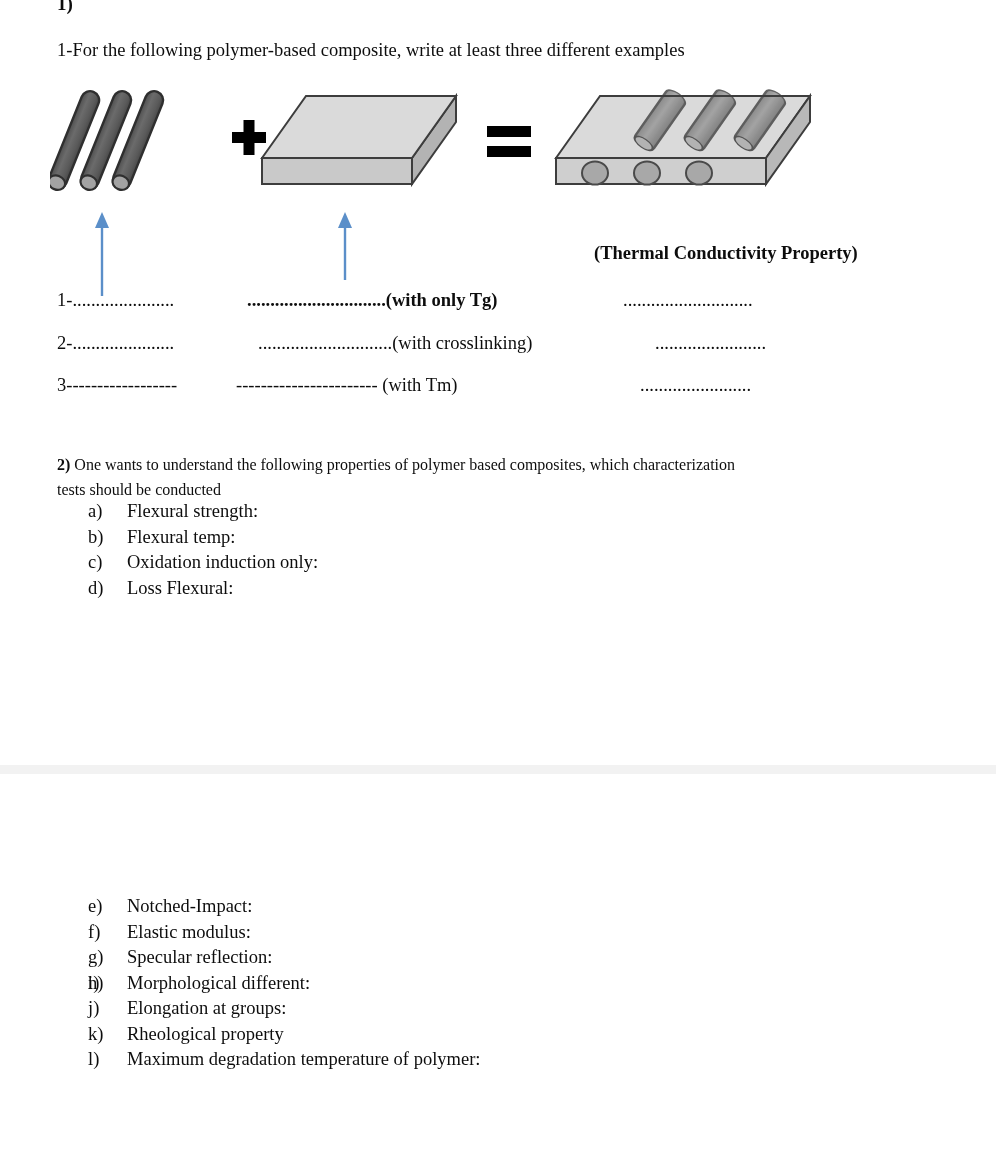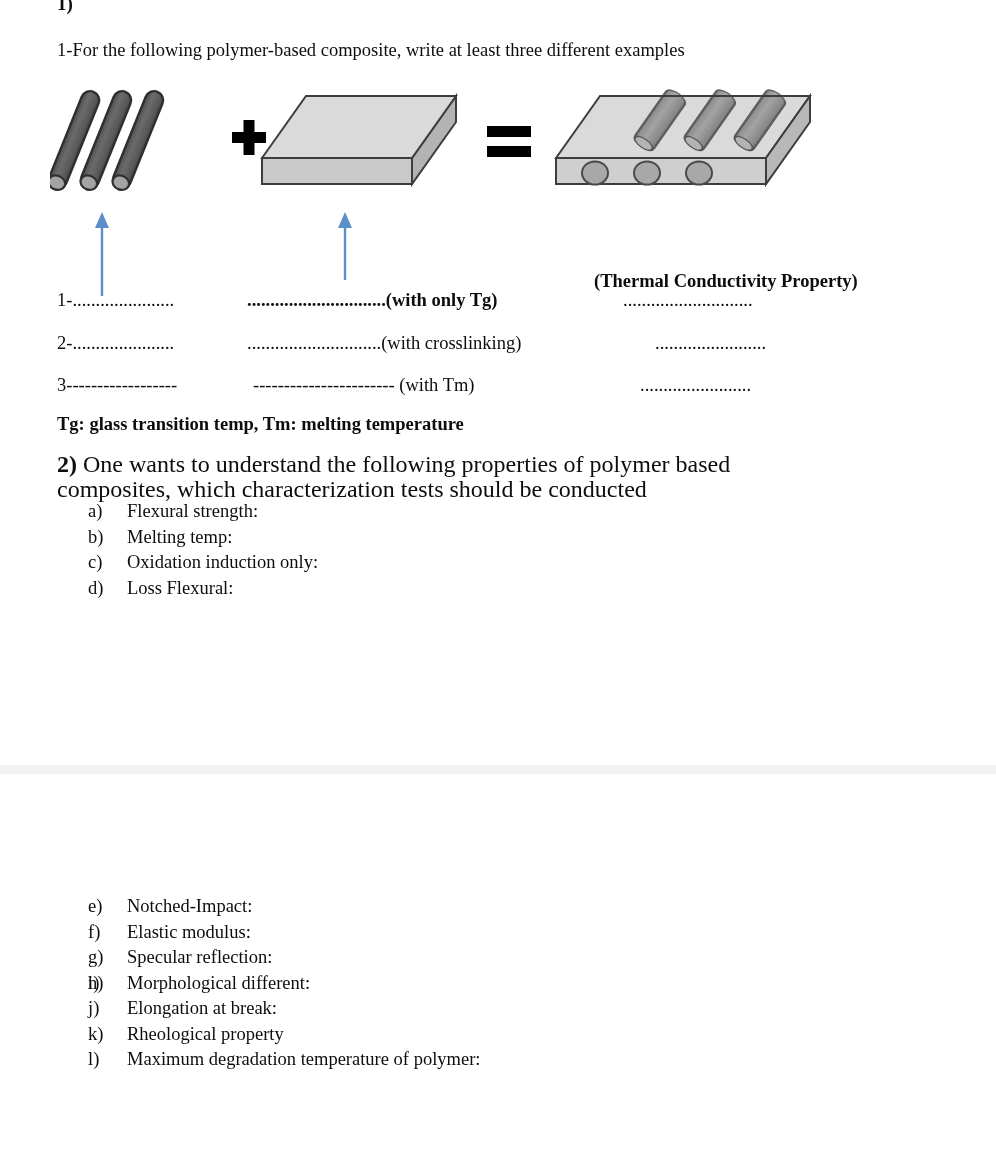"(Thermal Conductivity Property)" .thermal { margin-top: 28px -> none }
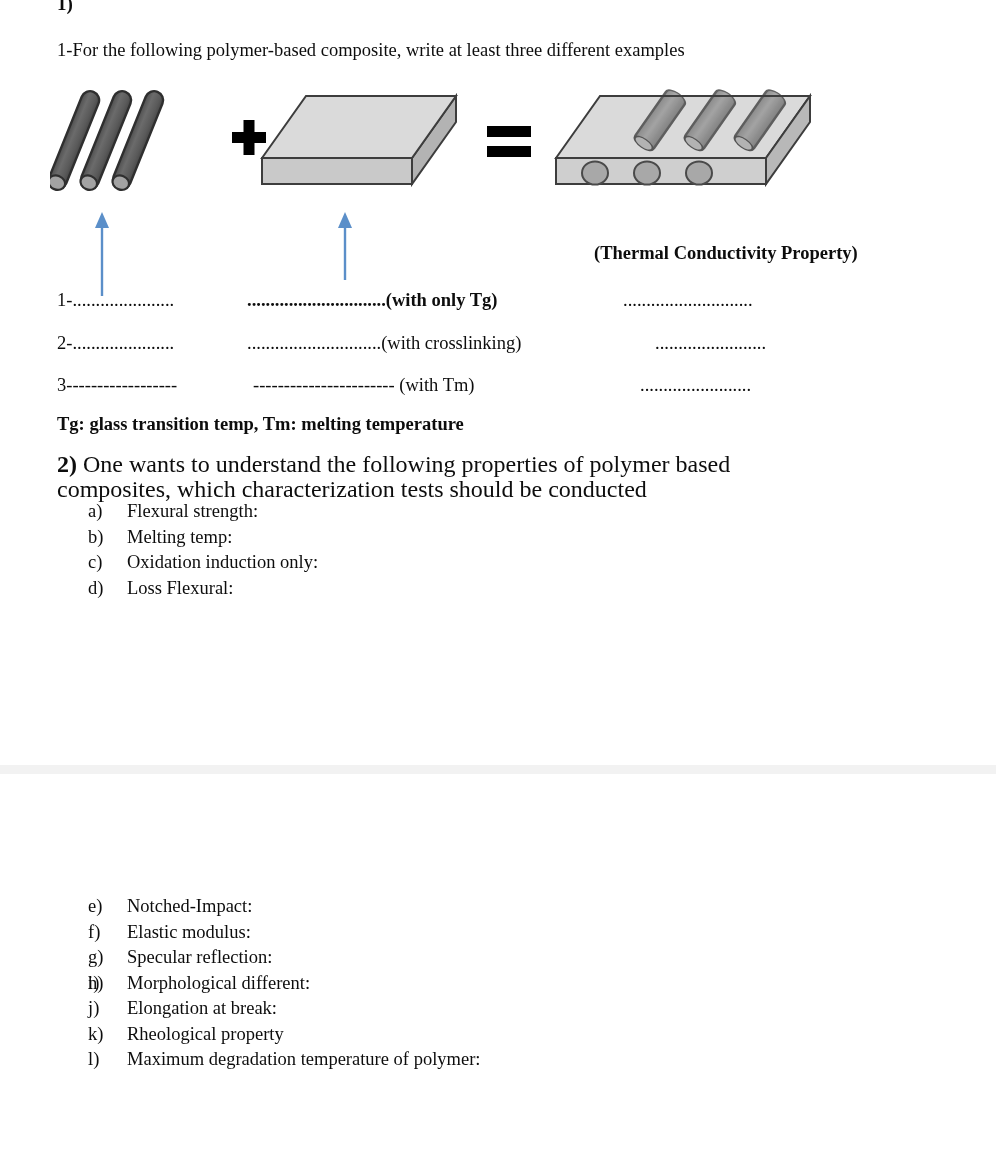".............................(with" span.c { left: 247px -> 258px }
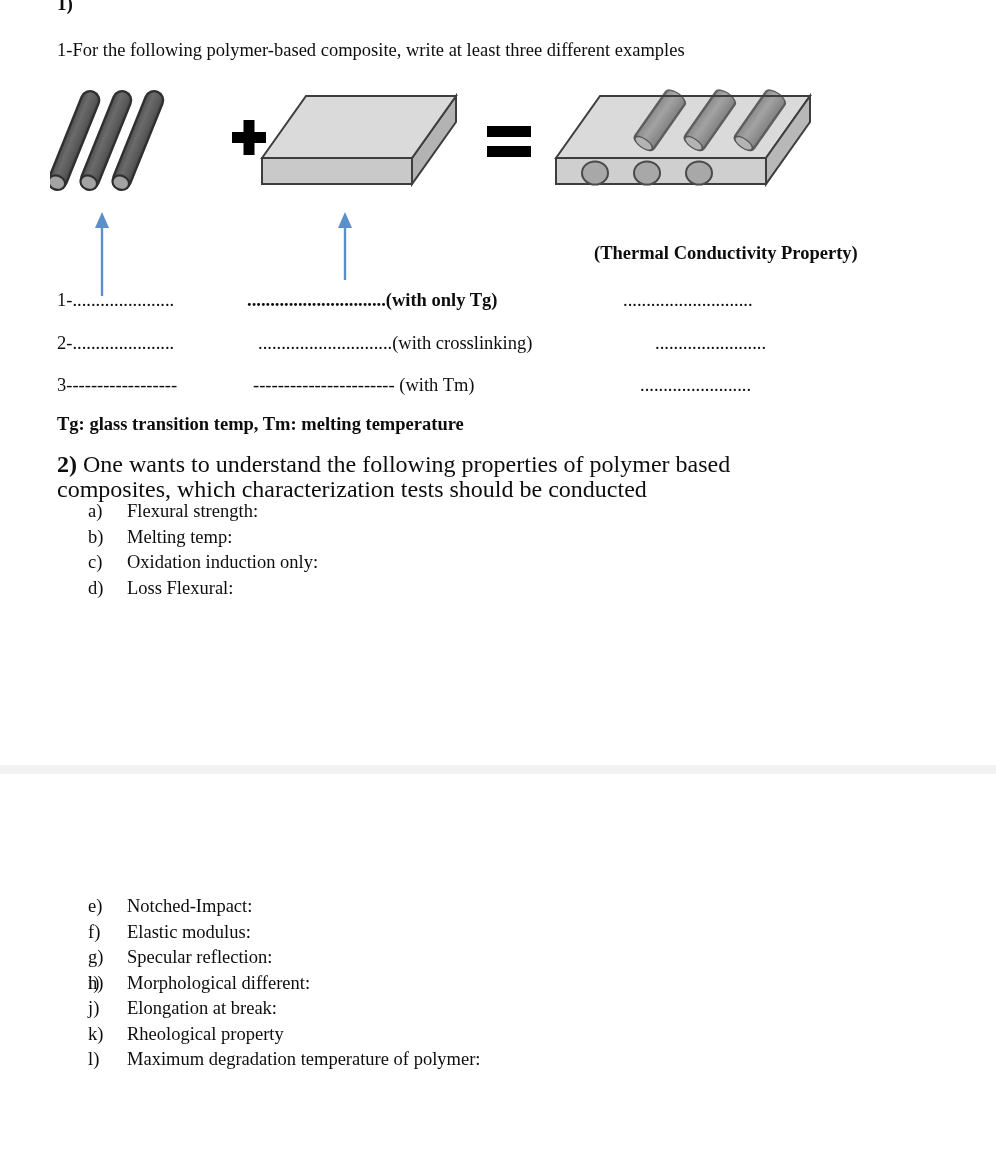"----------------------- (with Tm)" span.c { left: 253px -> 236px }
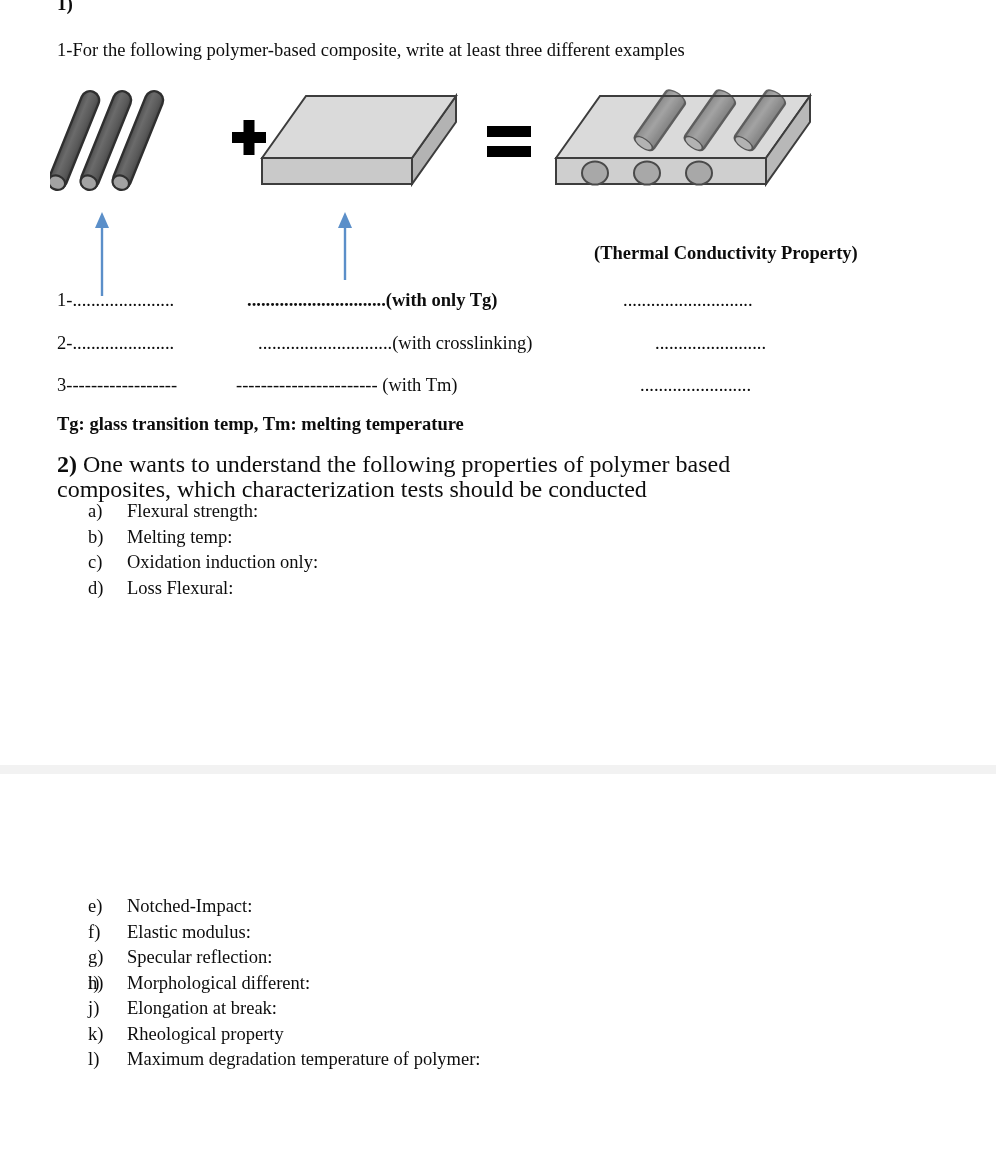"Tg: glass transition temp, Tm:" div.abs { html: <div>Tg: glass transition temp, Tm: melting temperature</div> -> none }
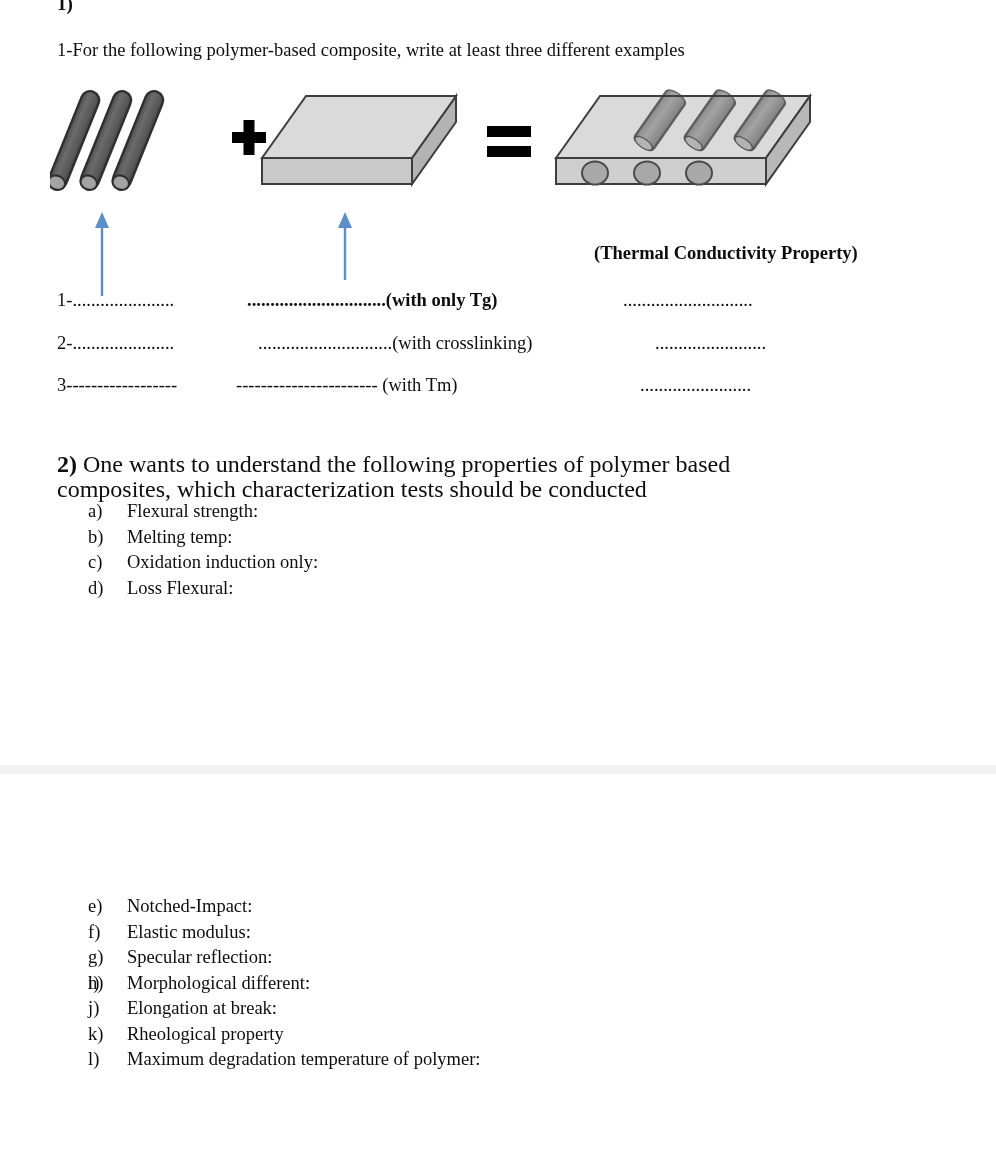"2) One wants to understand" .q2 { font-size: 24px -> 16px }
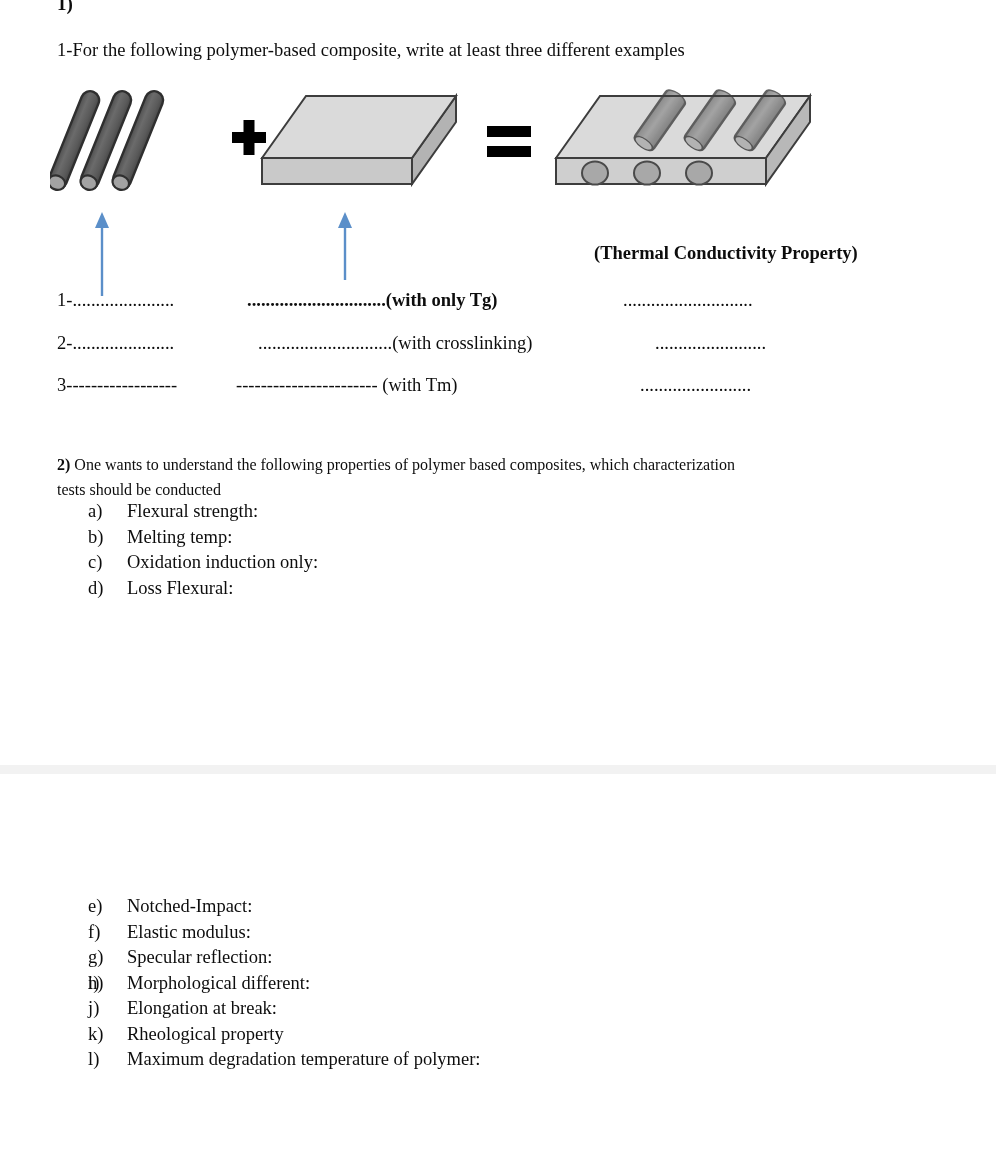"Melting temp:" span { text: Melting -> Flexural }
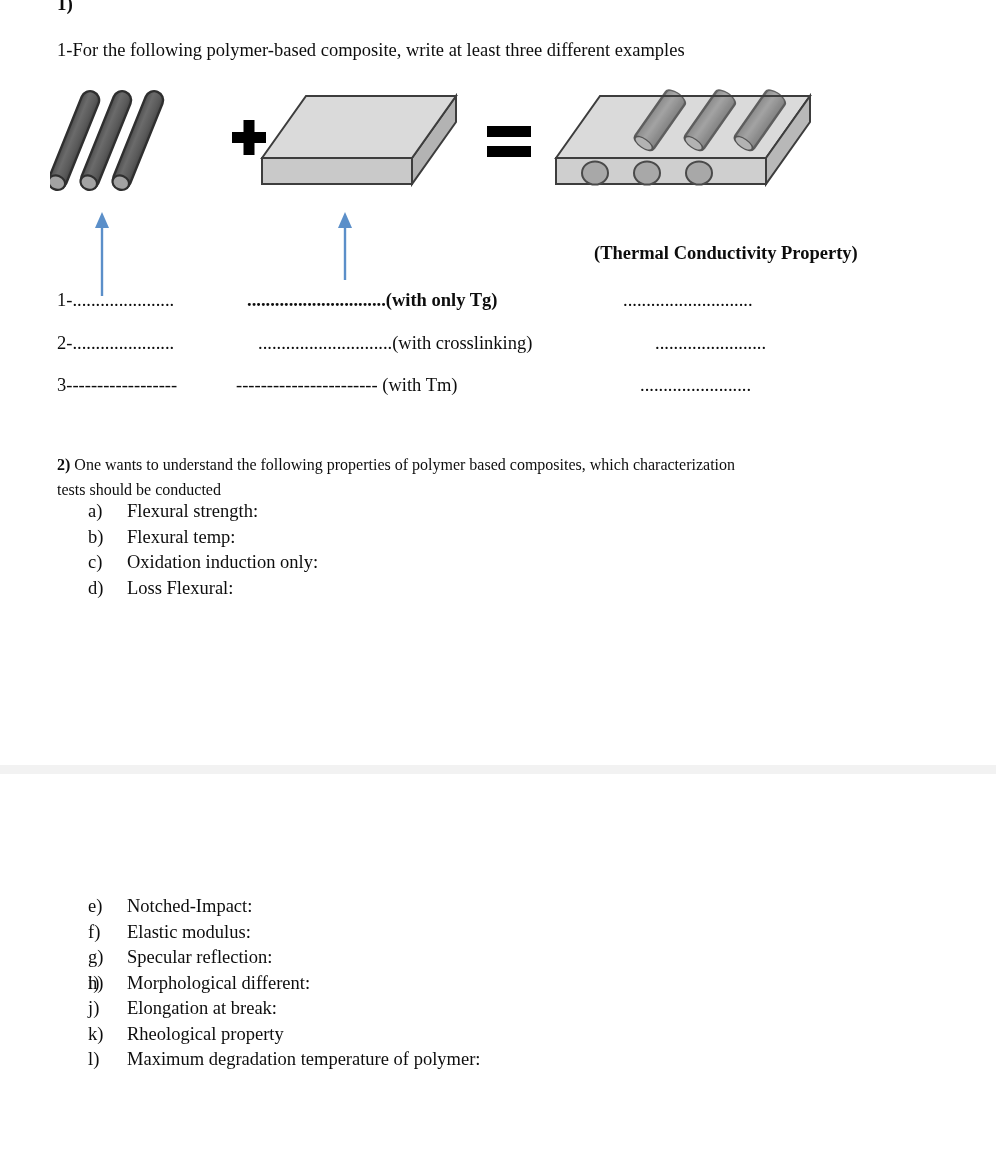"Elongation at break:" span { text: break -> groups }
